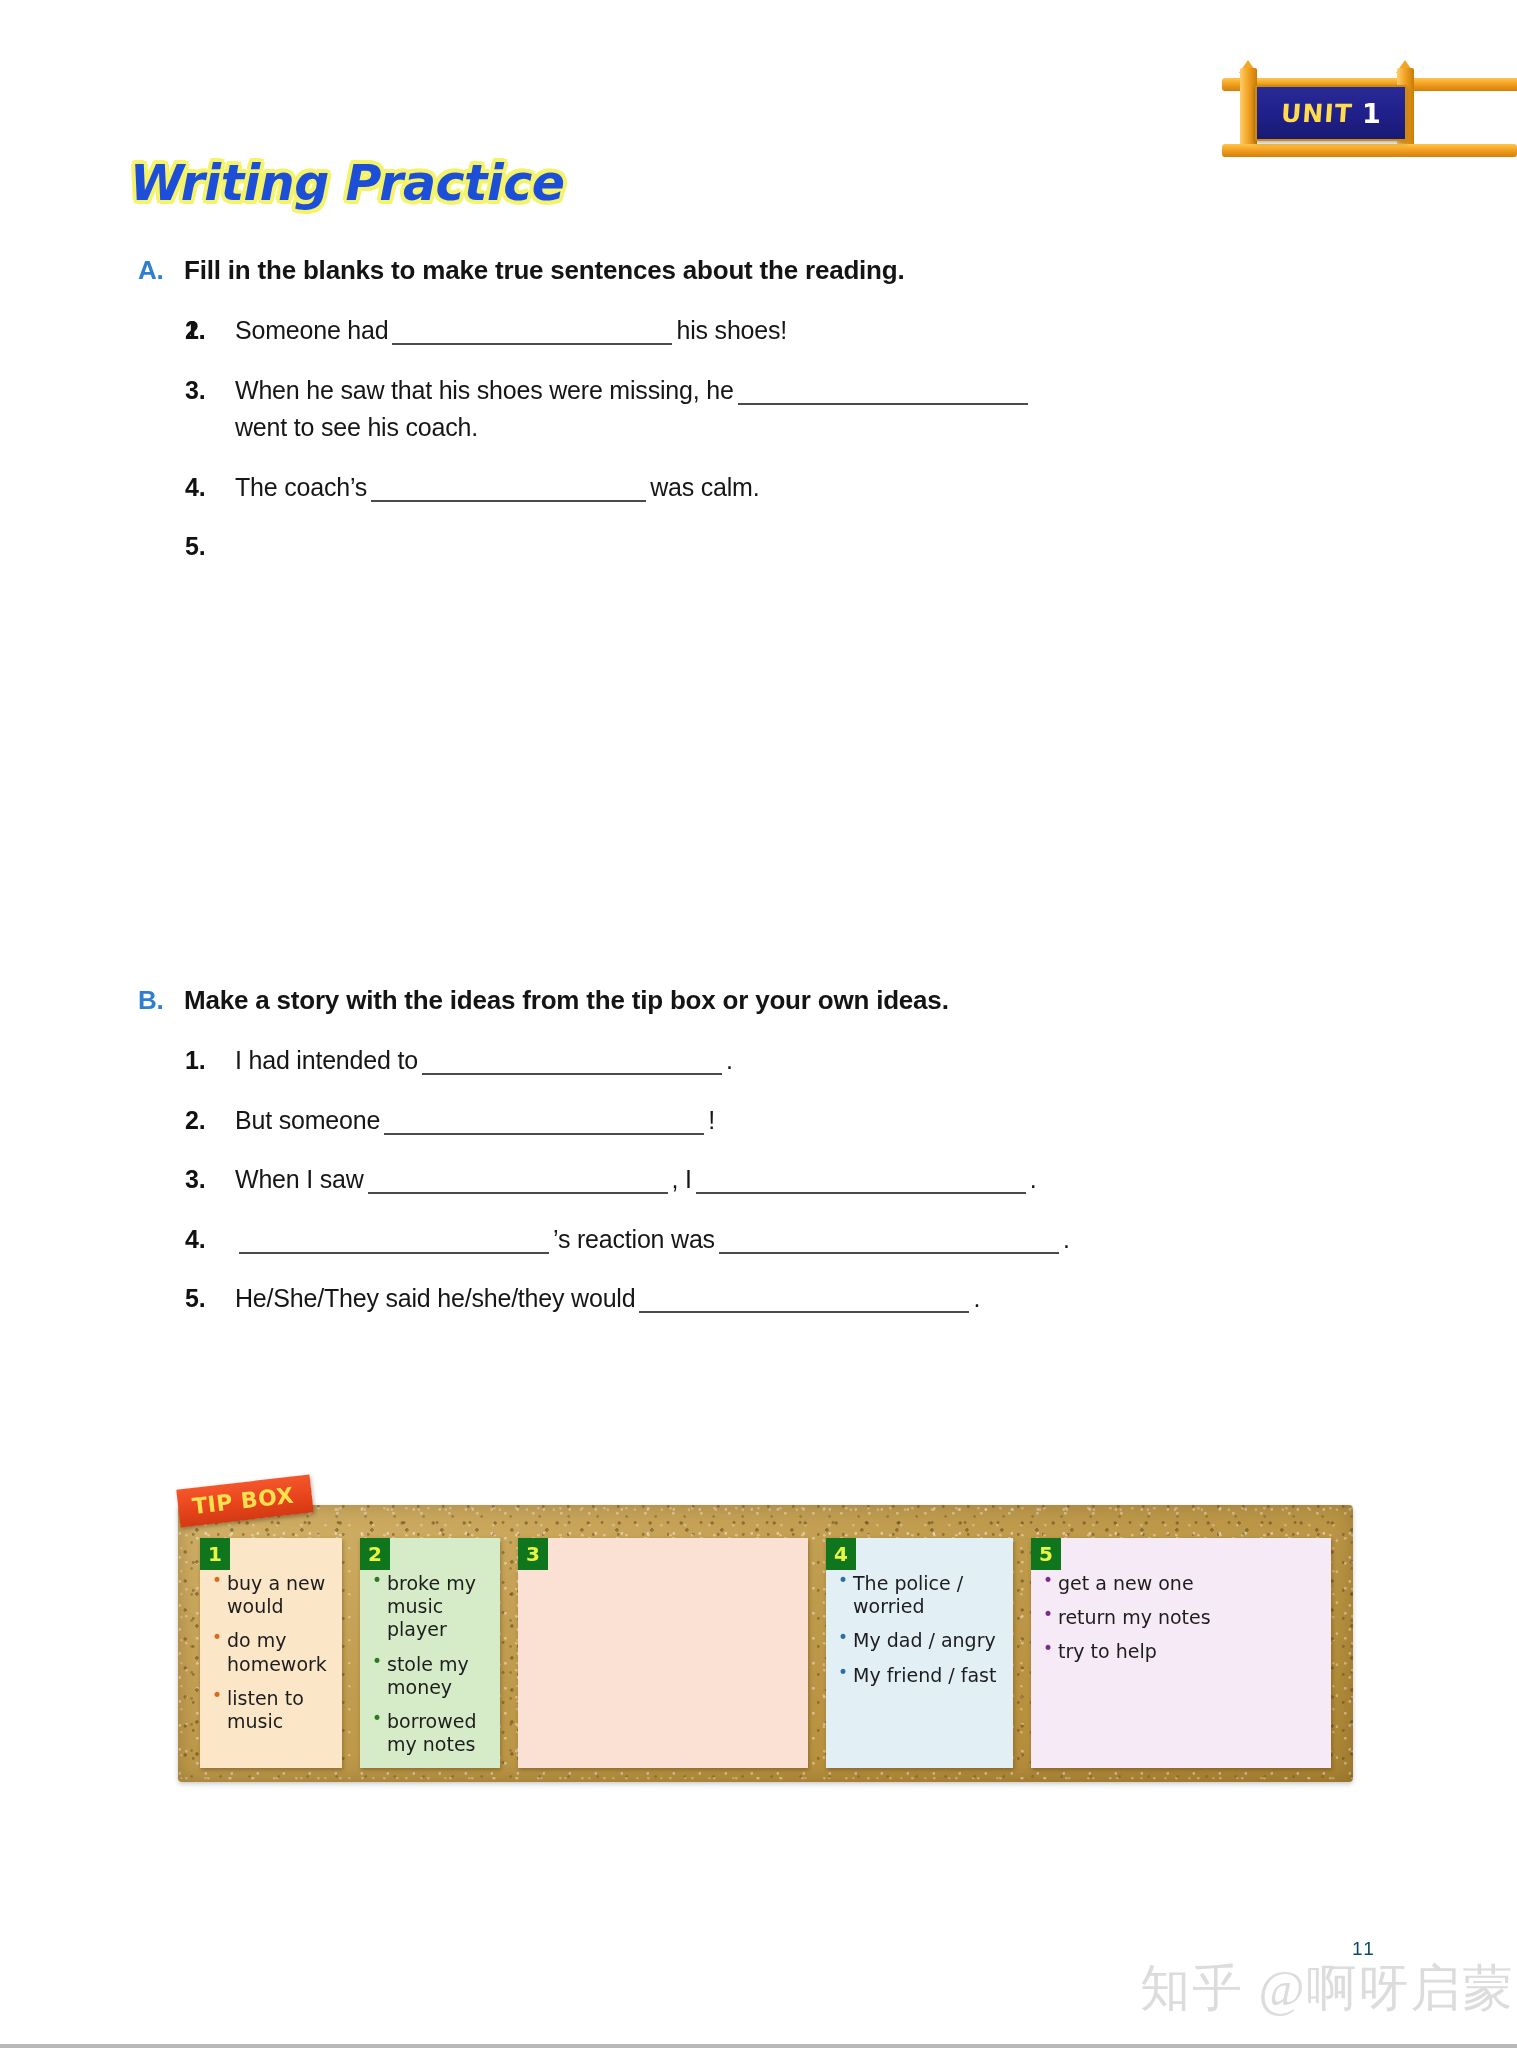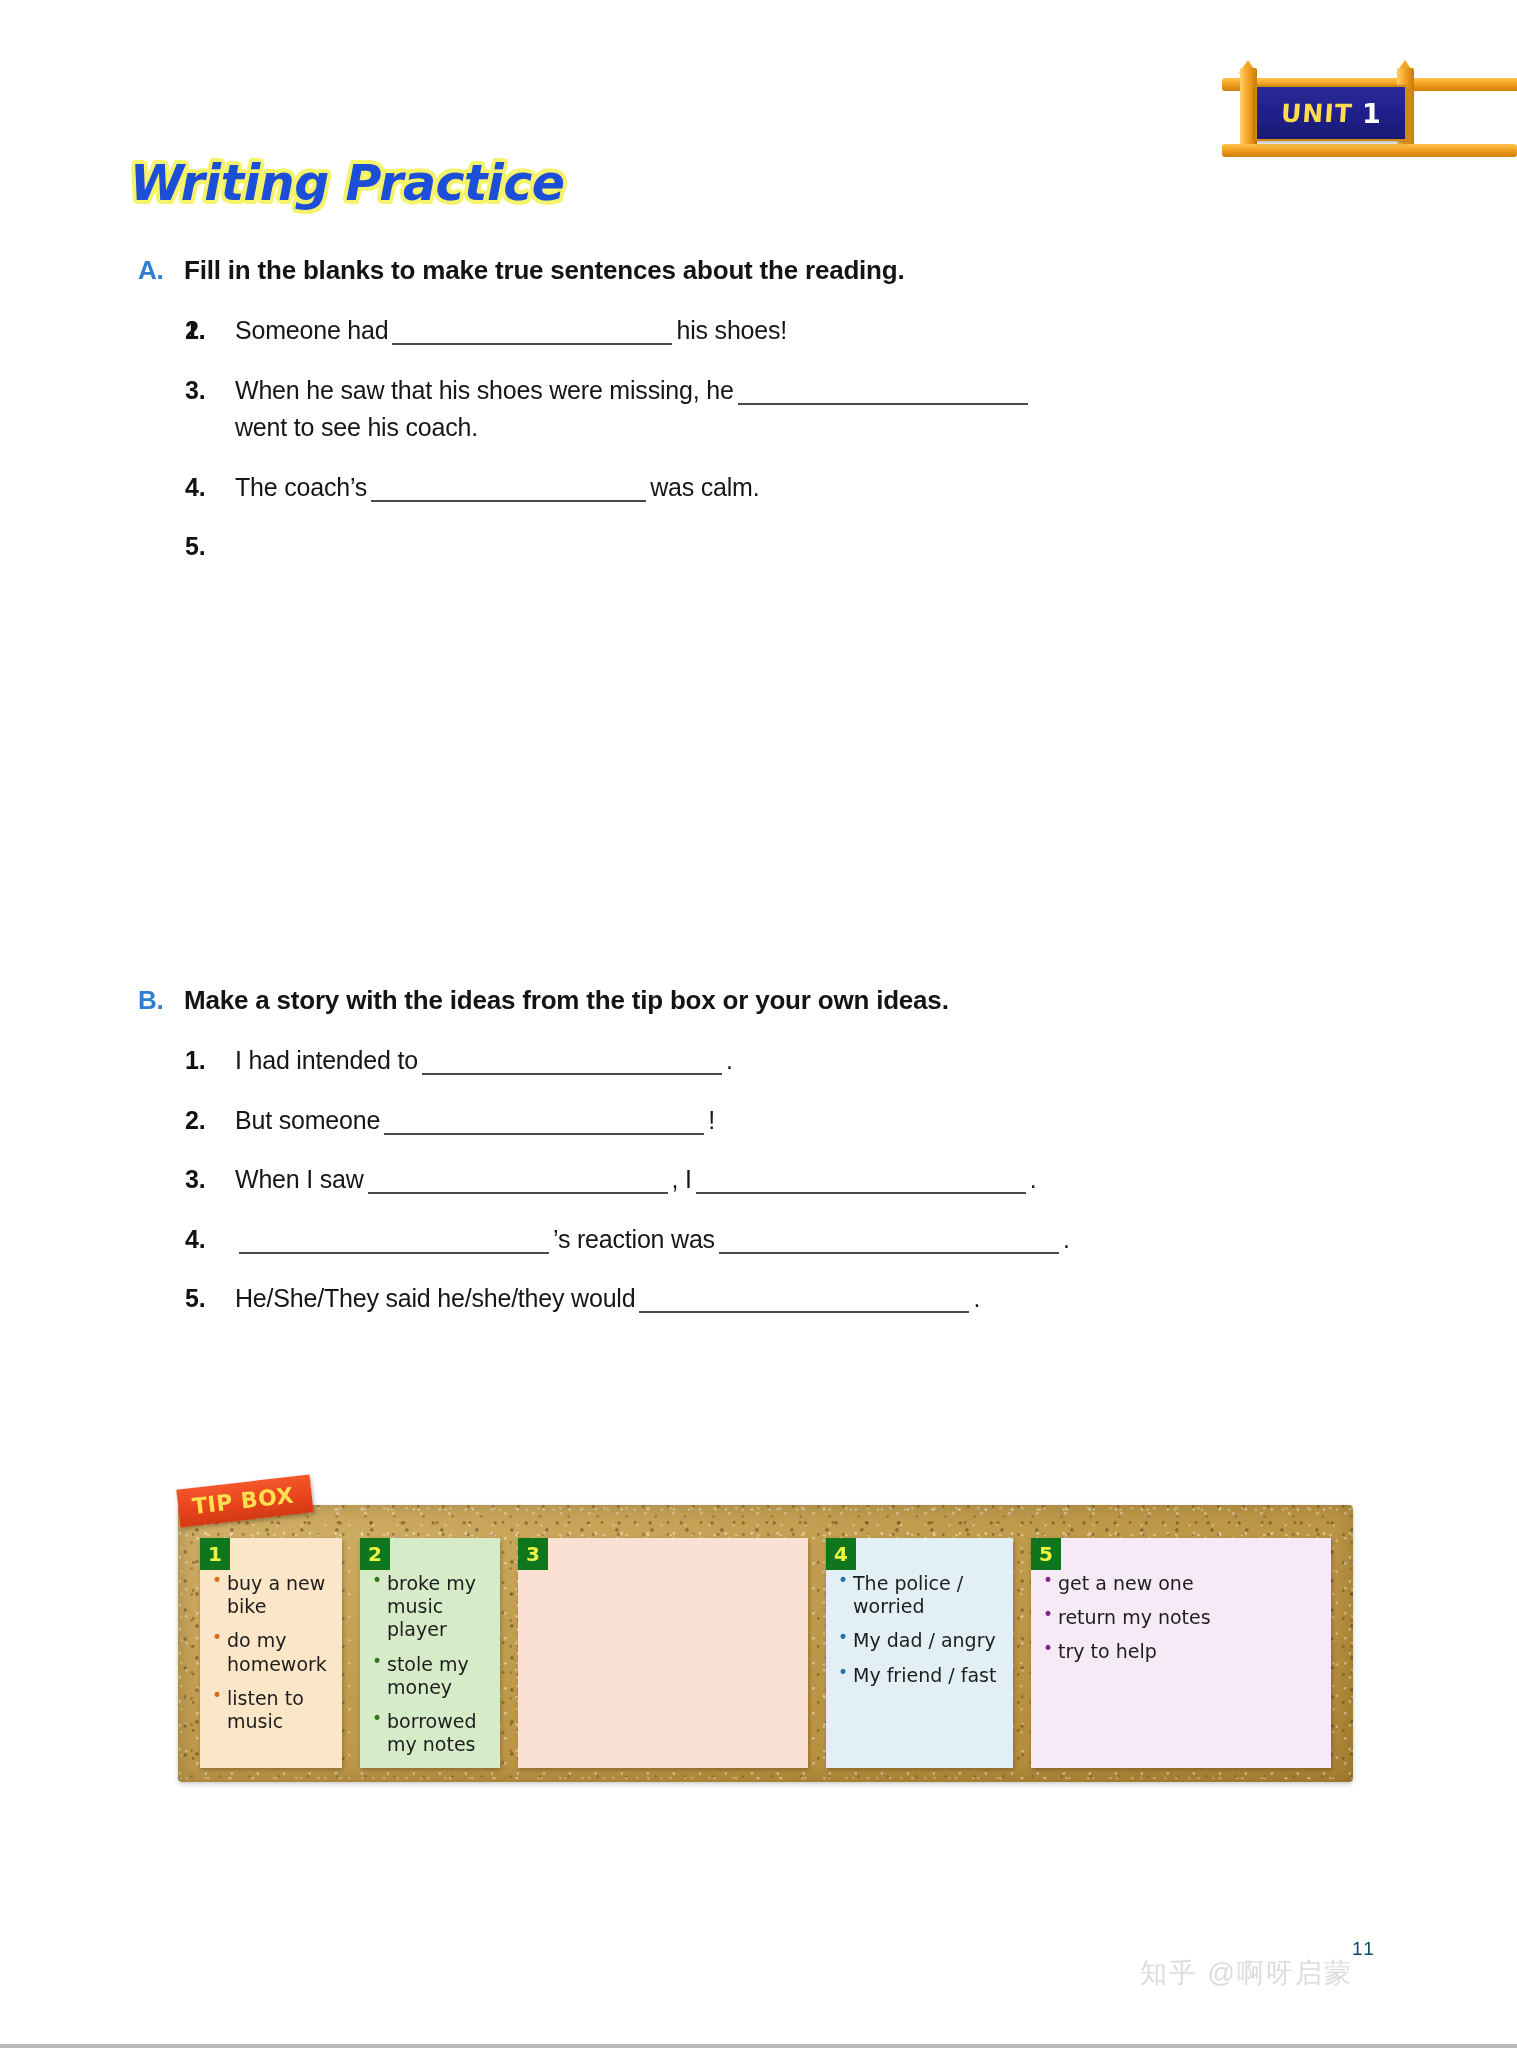"buy a new bike" li { text: bike -> would }
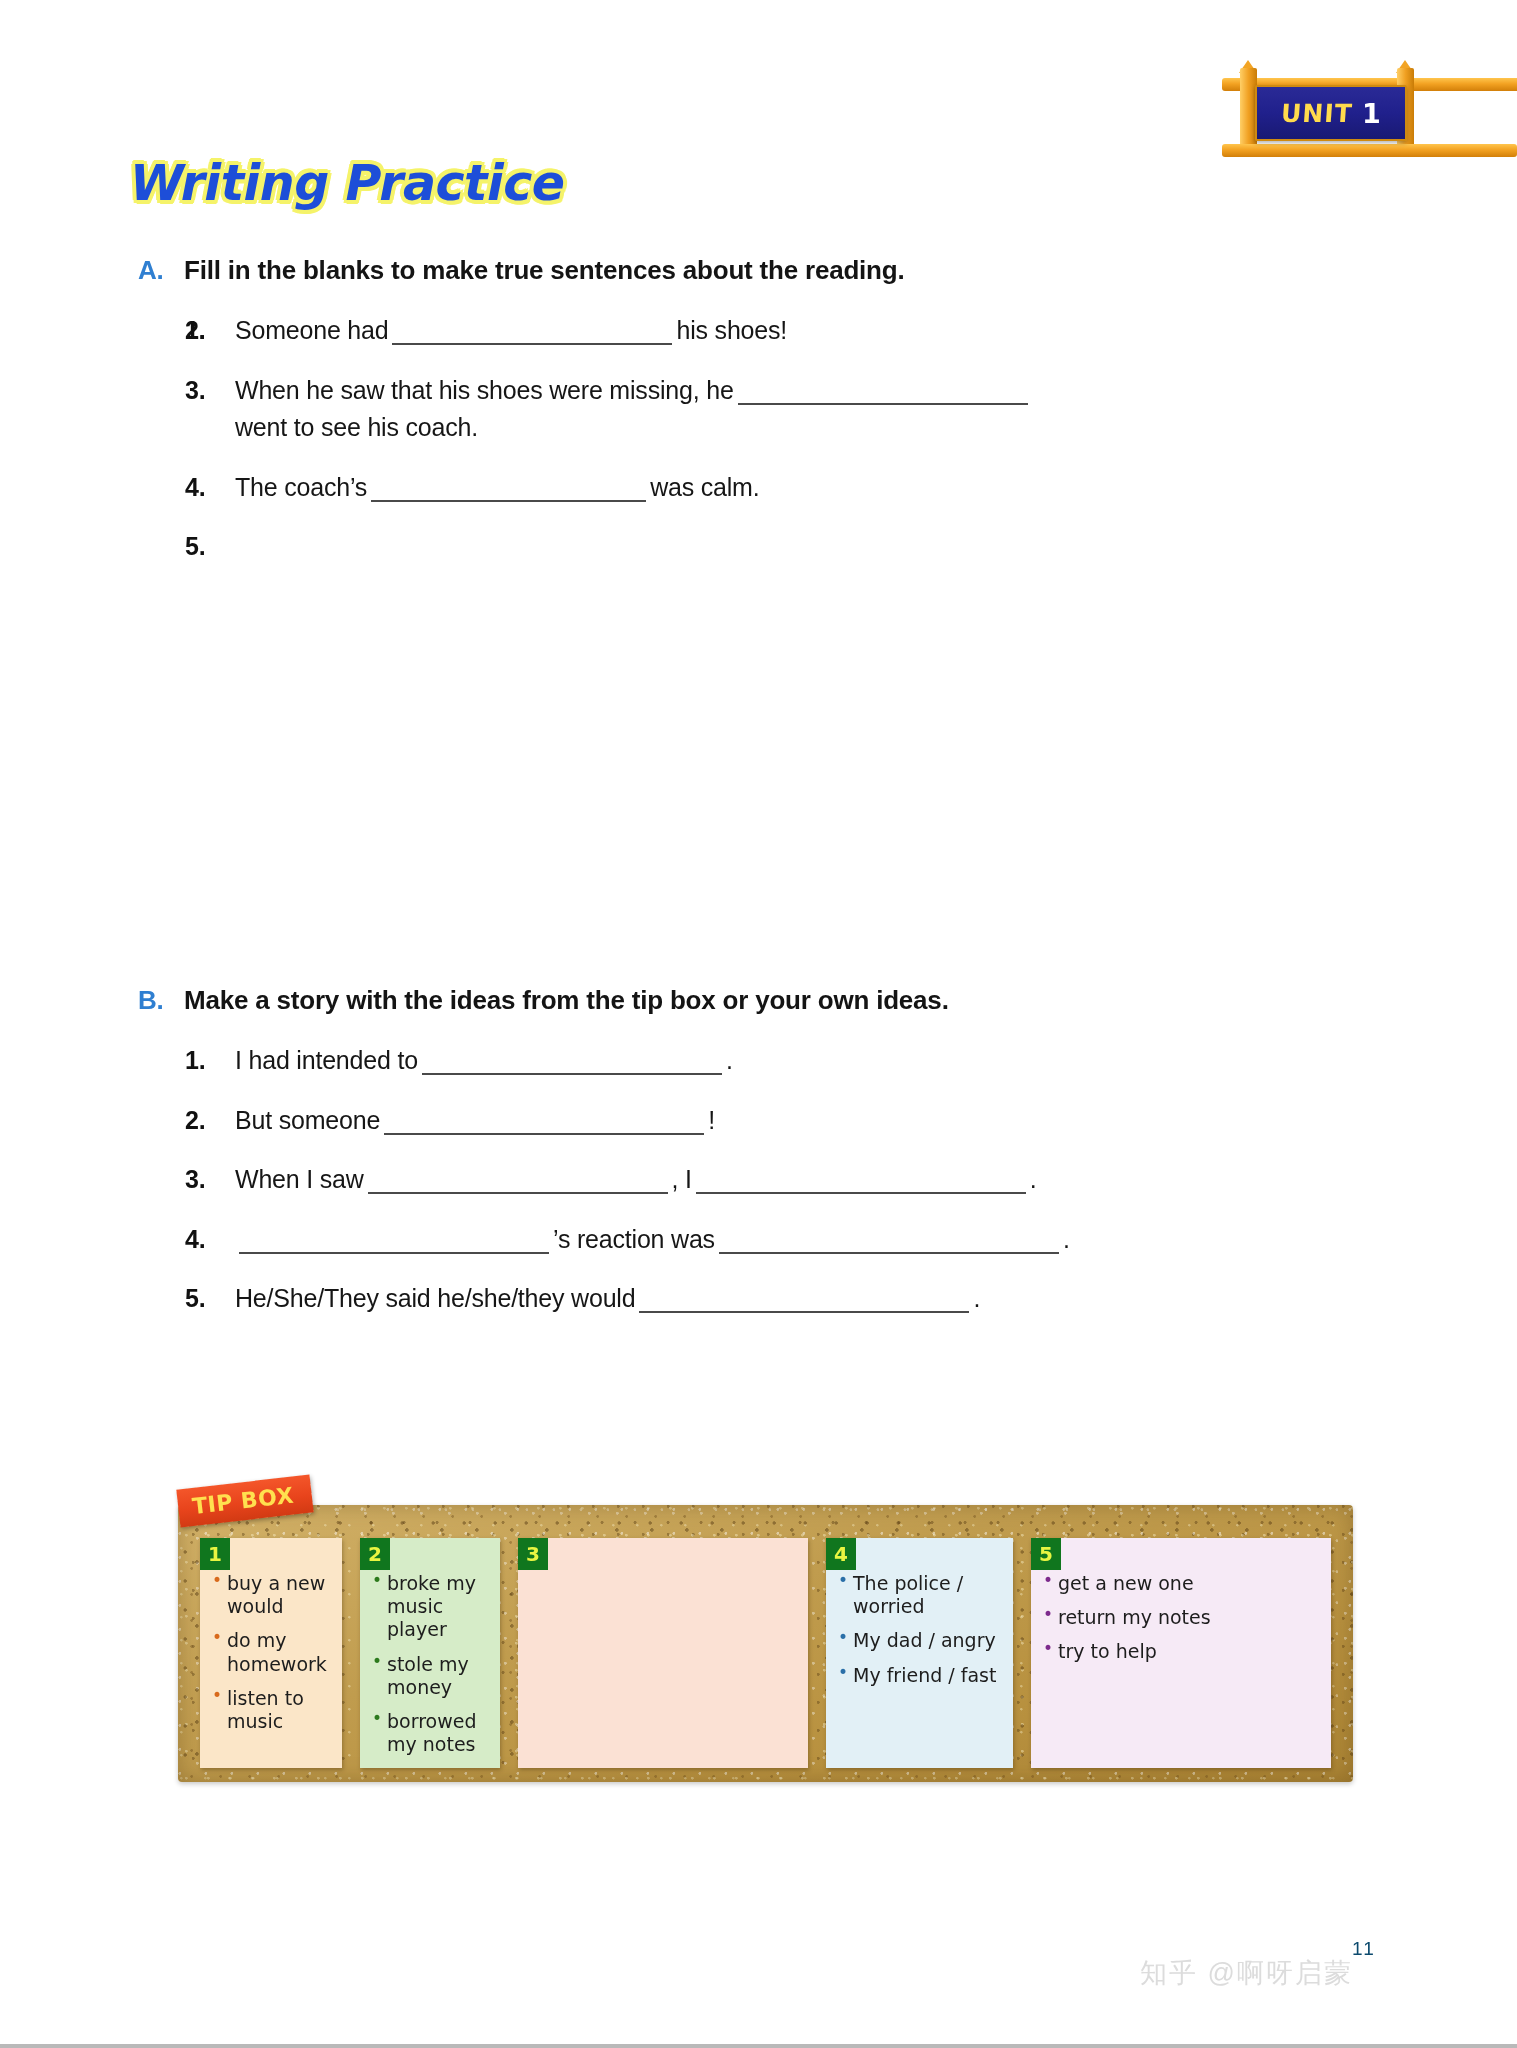"知乎 @啊呀启蒙" .watermark { font-family: Liberation Sans, sans-serif -> Liberation Serif, serif; font-size: 27px -> 50px }
